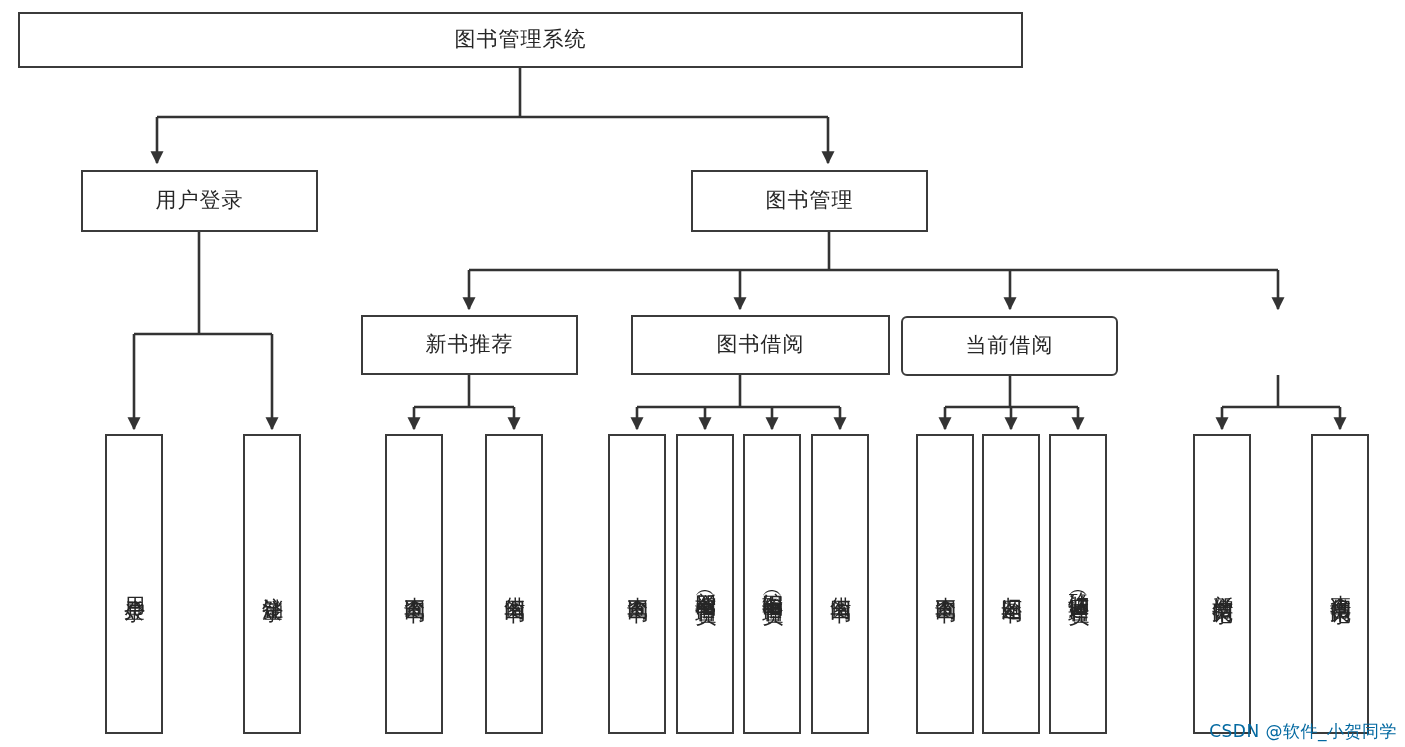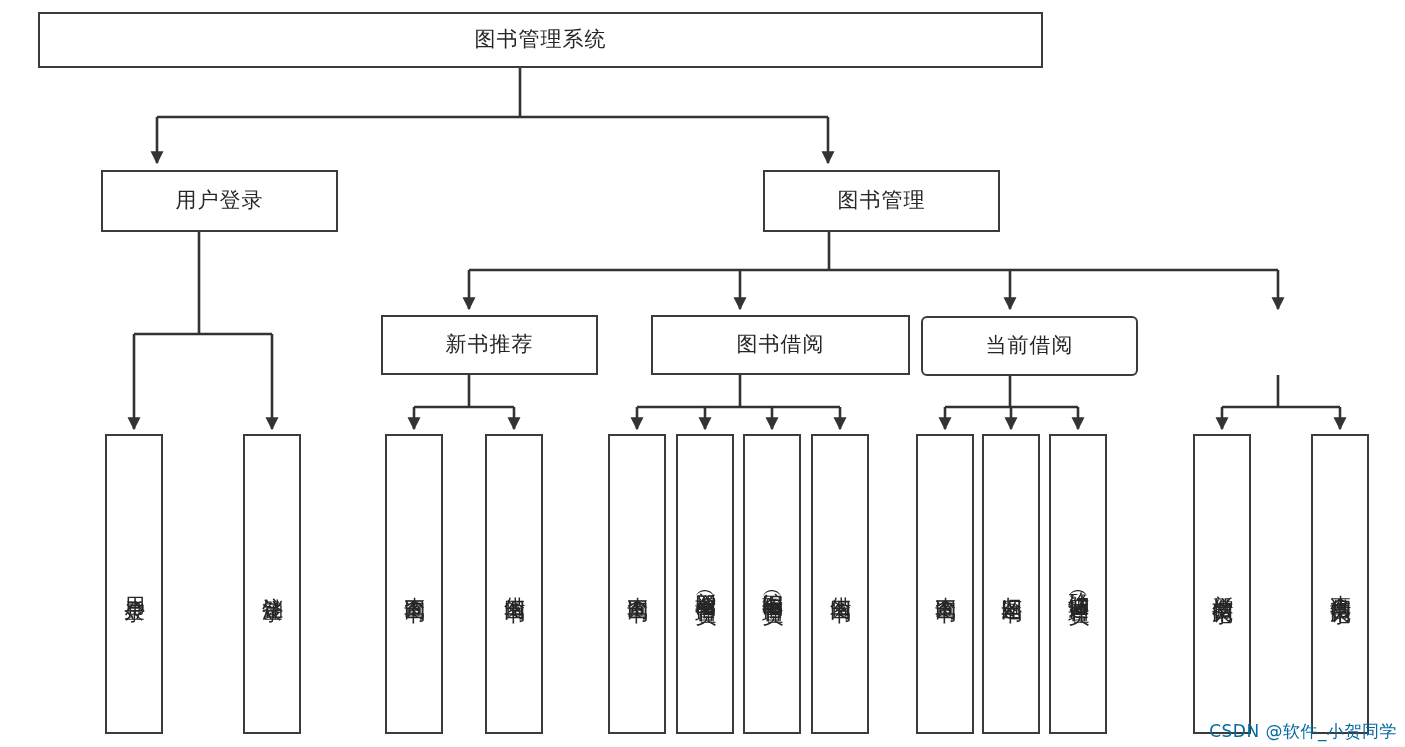"图书管理系统" .node.horizontal { margin-left: 20px -> none }
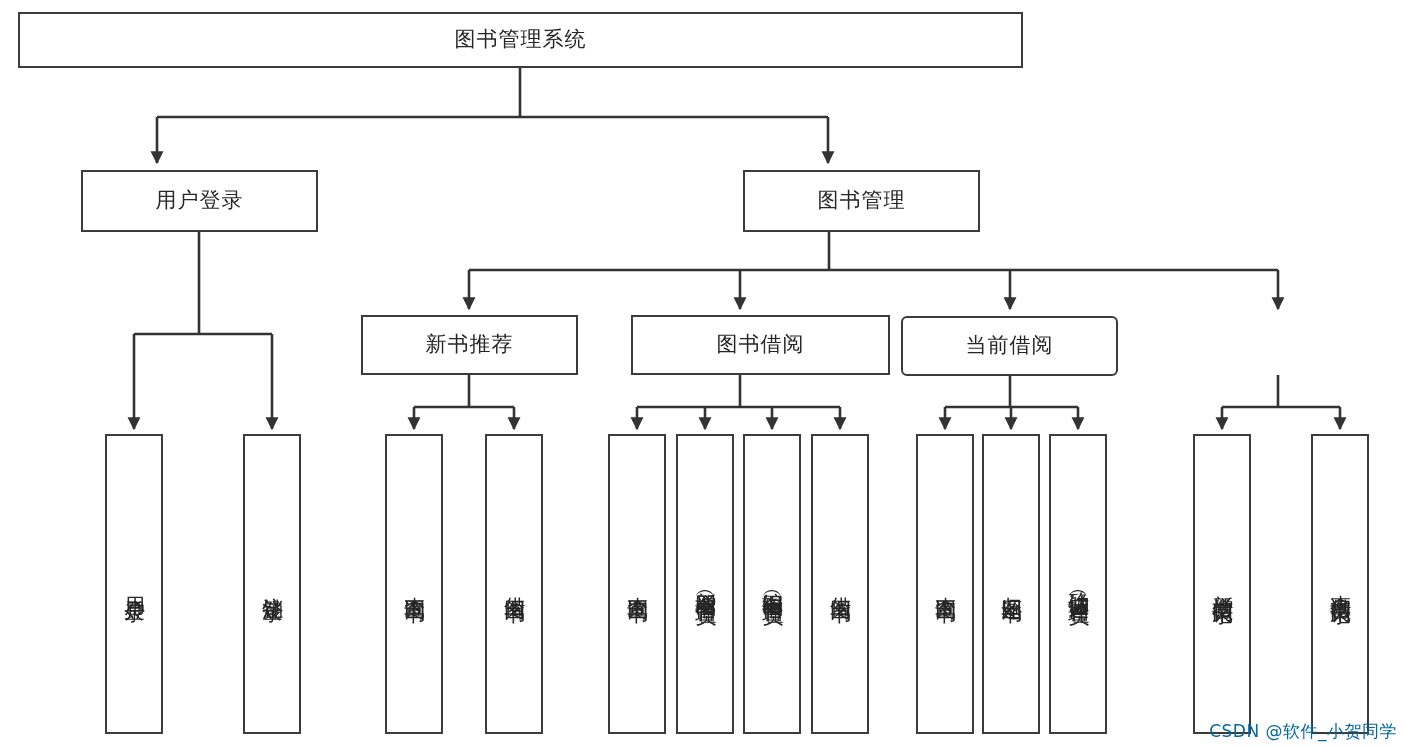"图书管理" div.node { left: 743px -> 691px }
